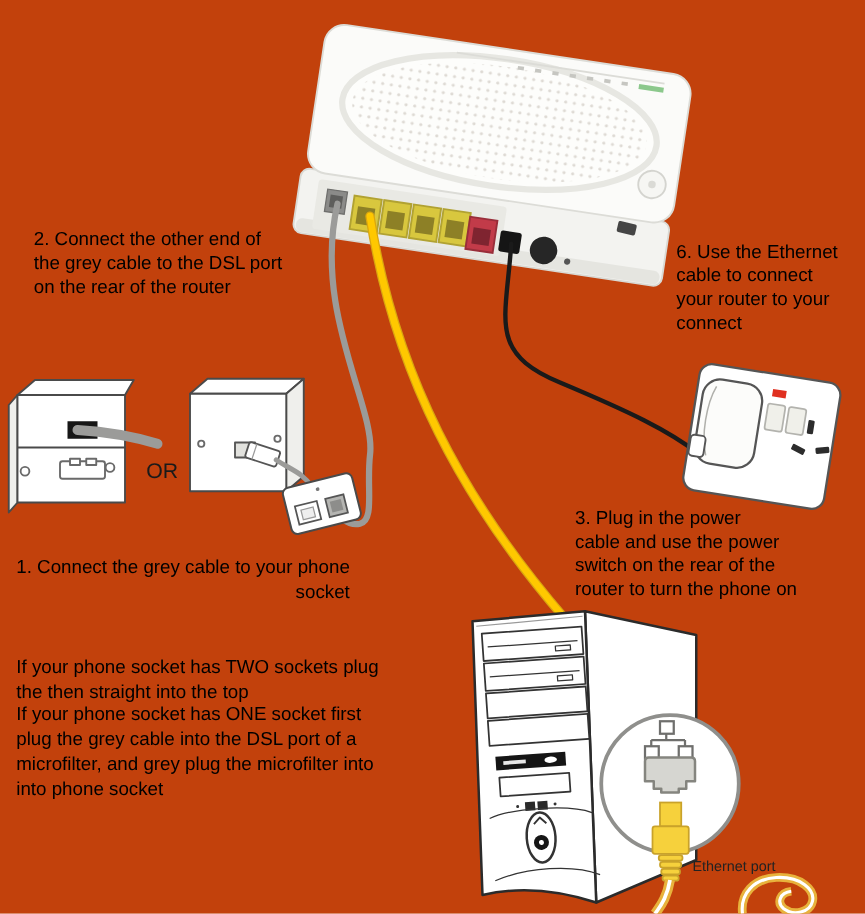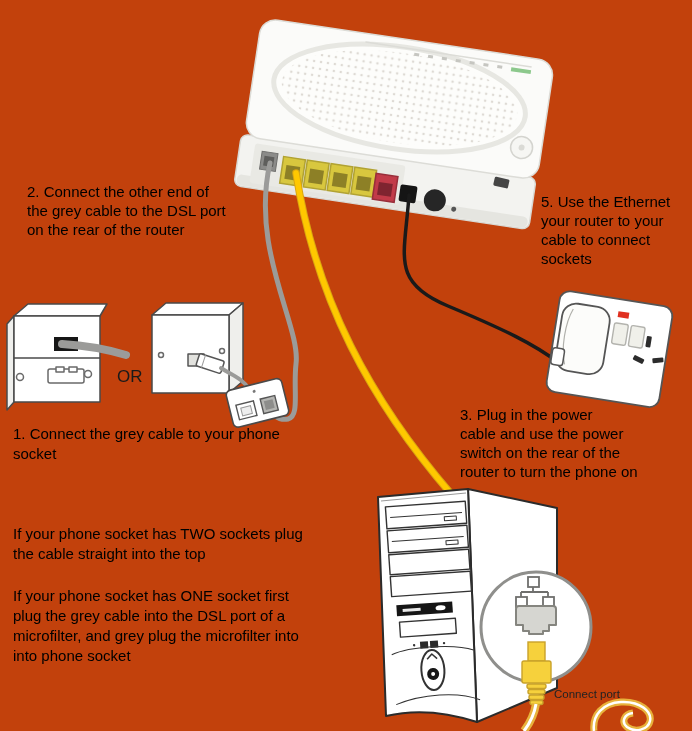"5. Use the Ethernet" div { text: 5 -> 6 }
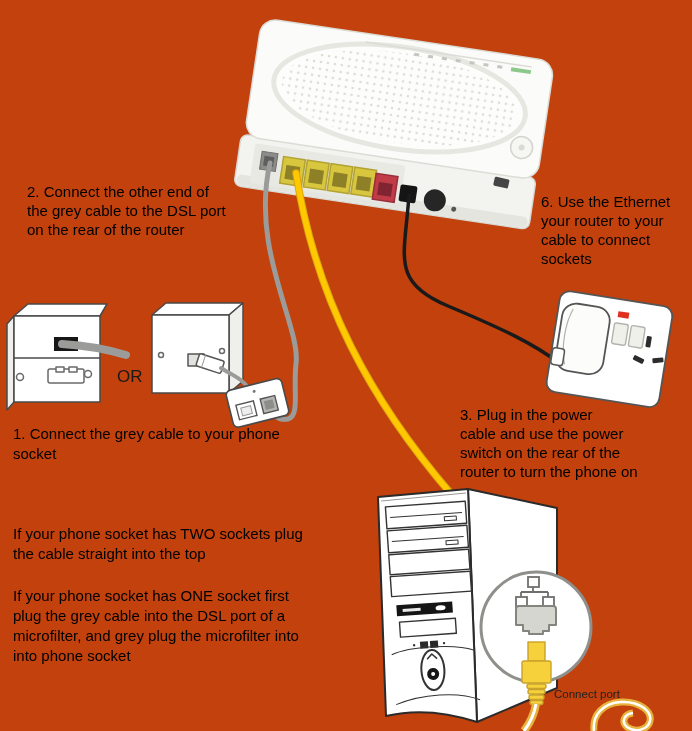"your router to your" div { order: before "cable to connect" -> after "cable to connect" }
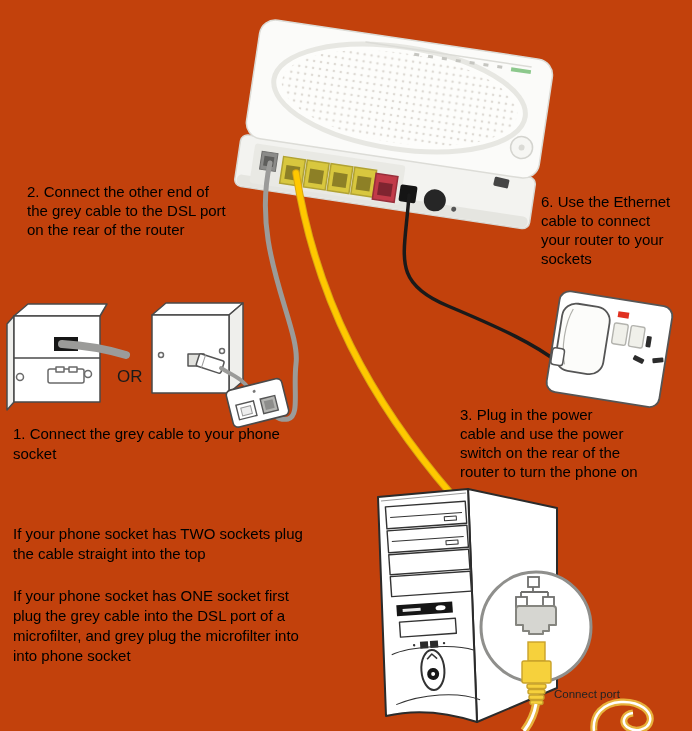"sockets" div { text: sockets -> connect }
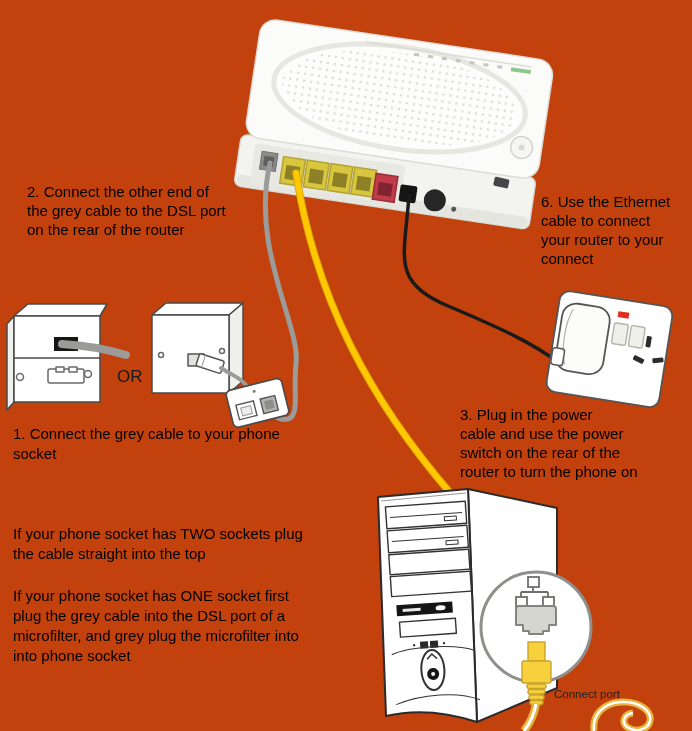"1. Connect the grey cable" #step1-text { text-align: none -> right; top: 424px -> 444px }
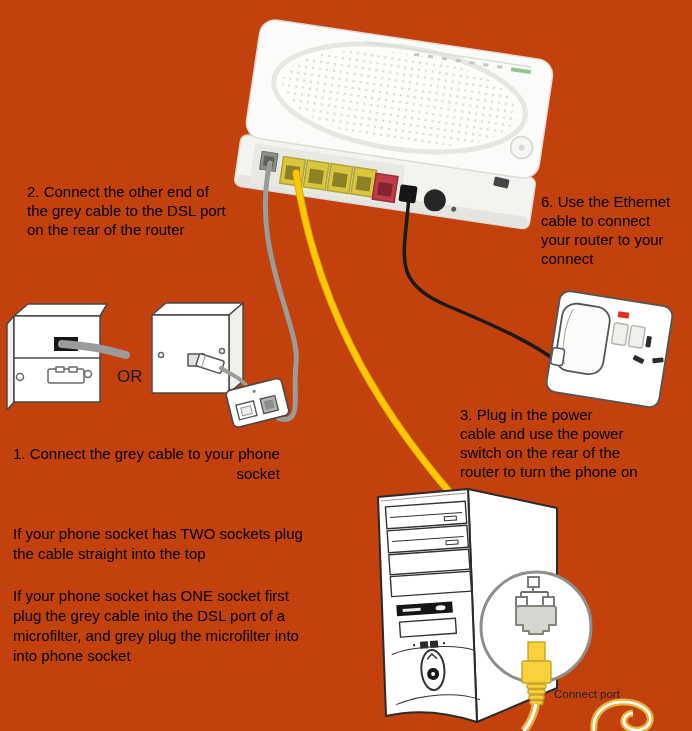"the cable straight into the" div { text: cable -> then }
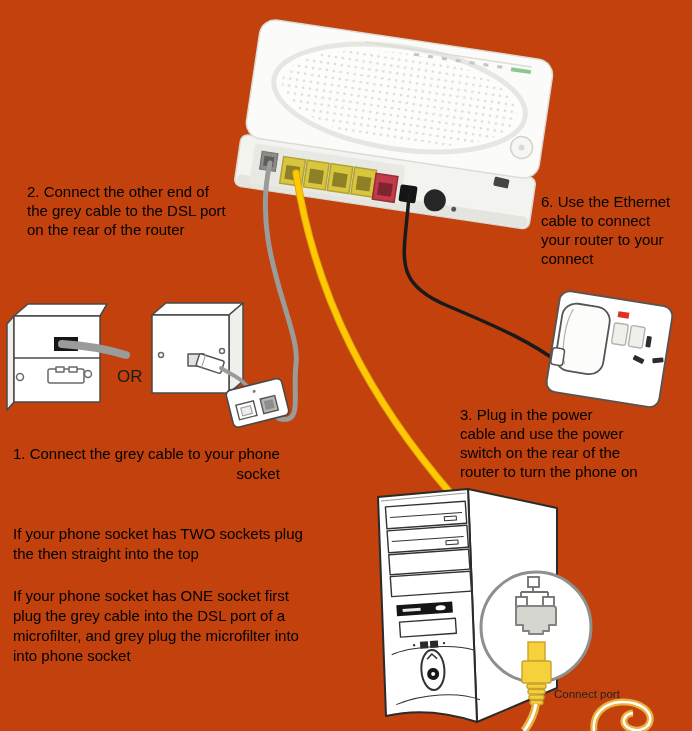"If your phone socket has ONE" #note-one-text { margin-top: 24px -> none }
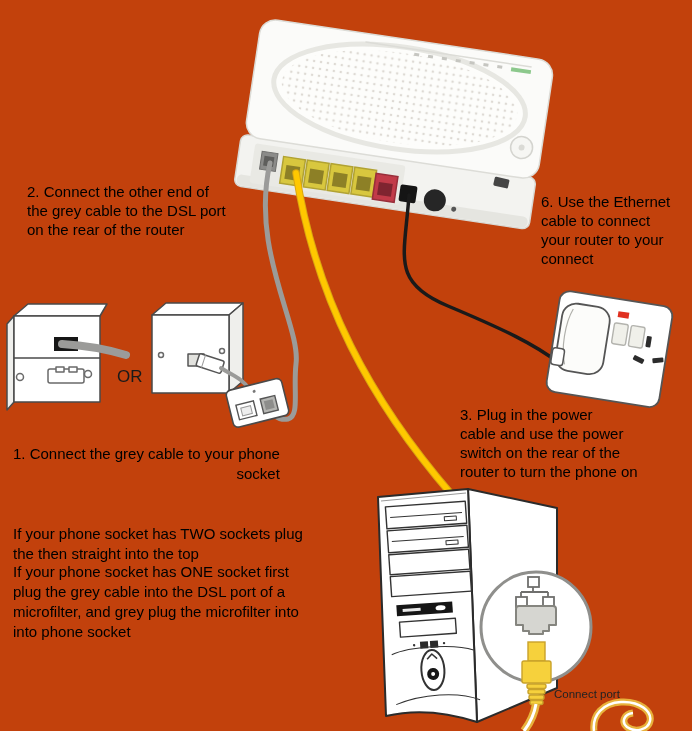"Connect port" div.t { text: Connect -> Ethernet }
